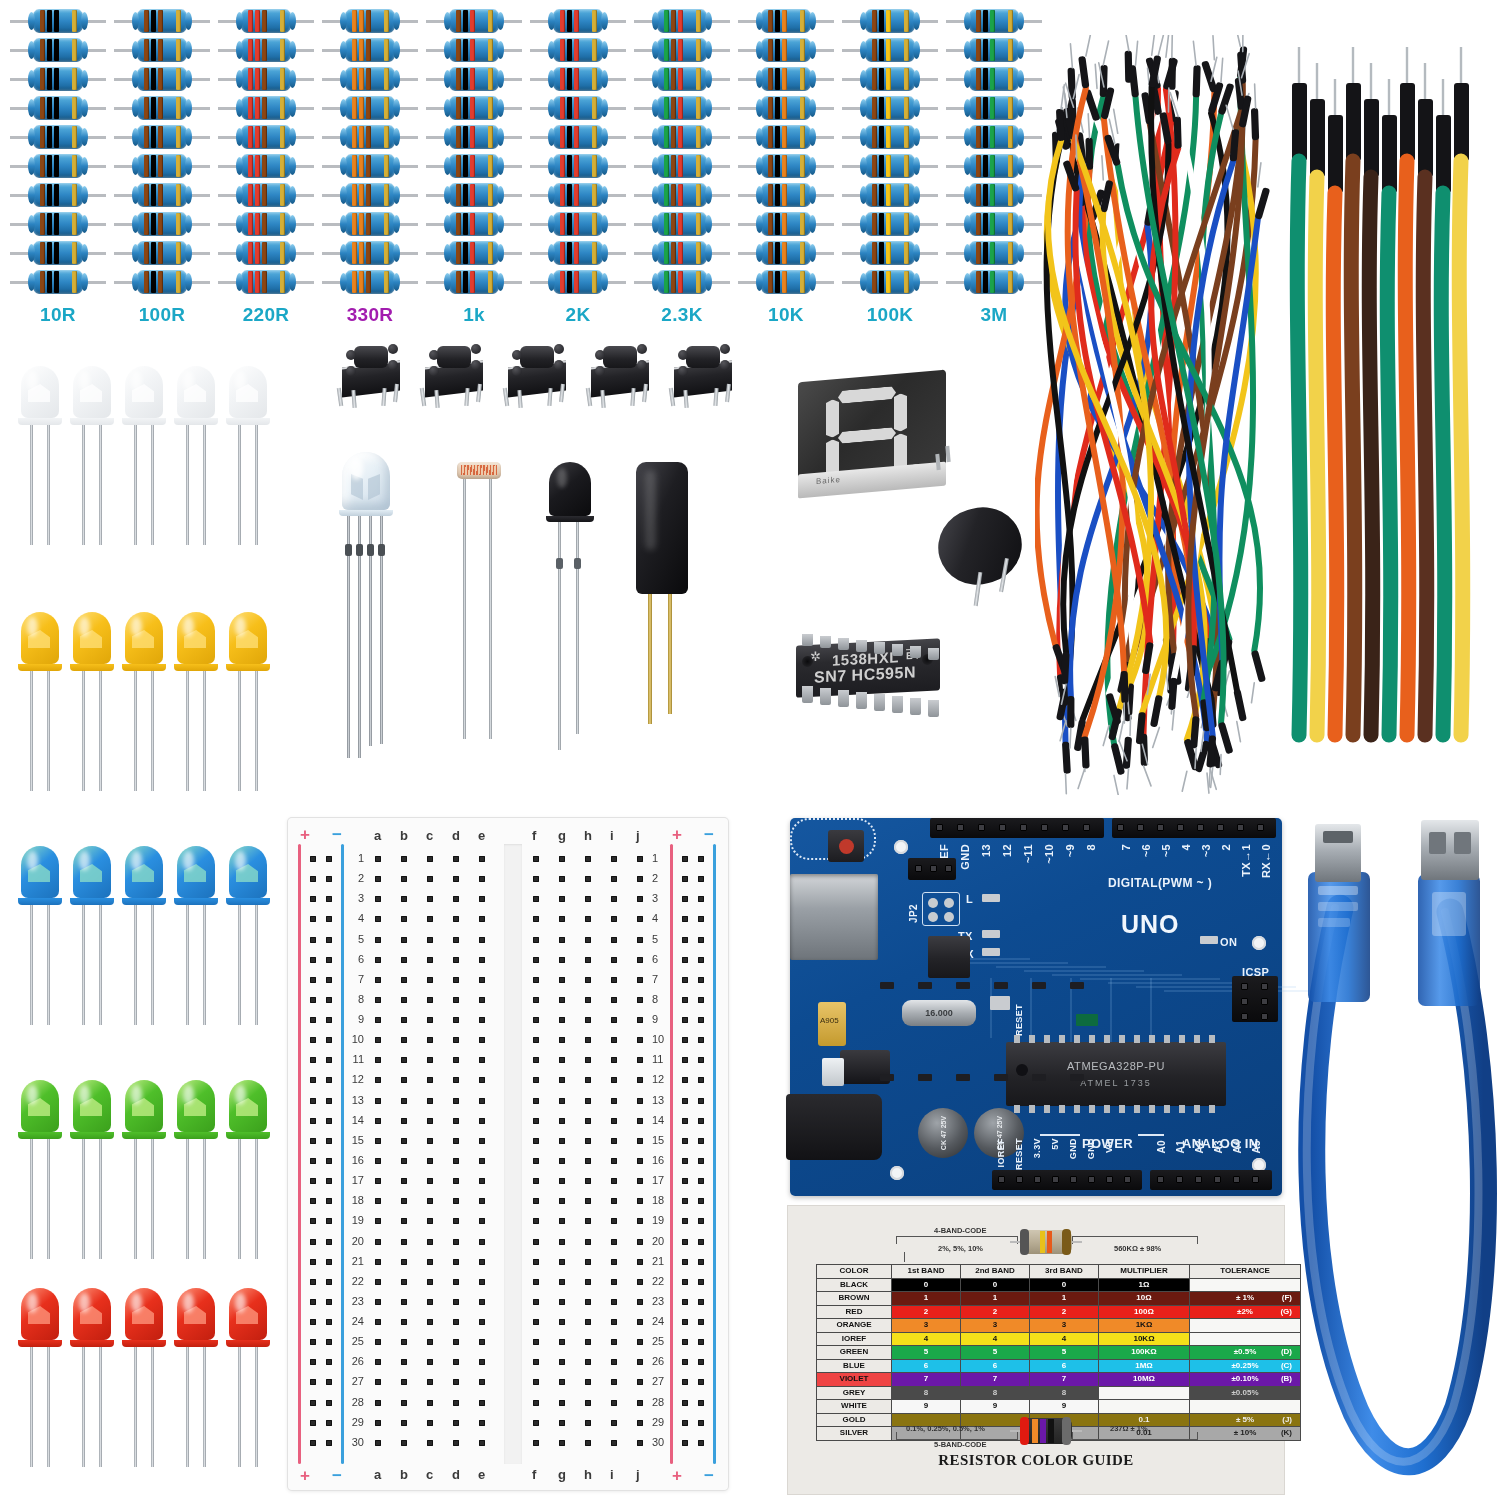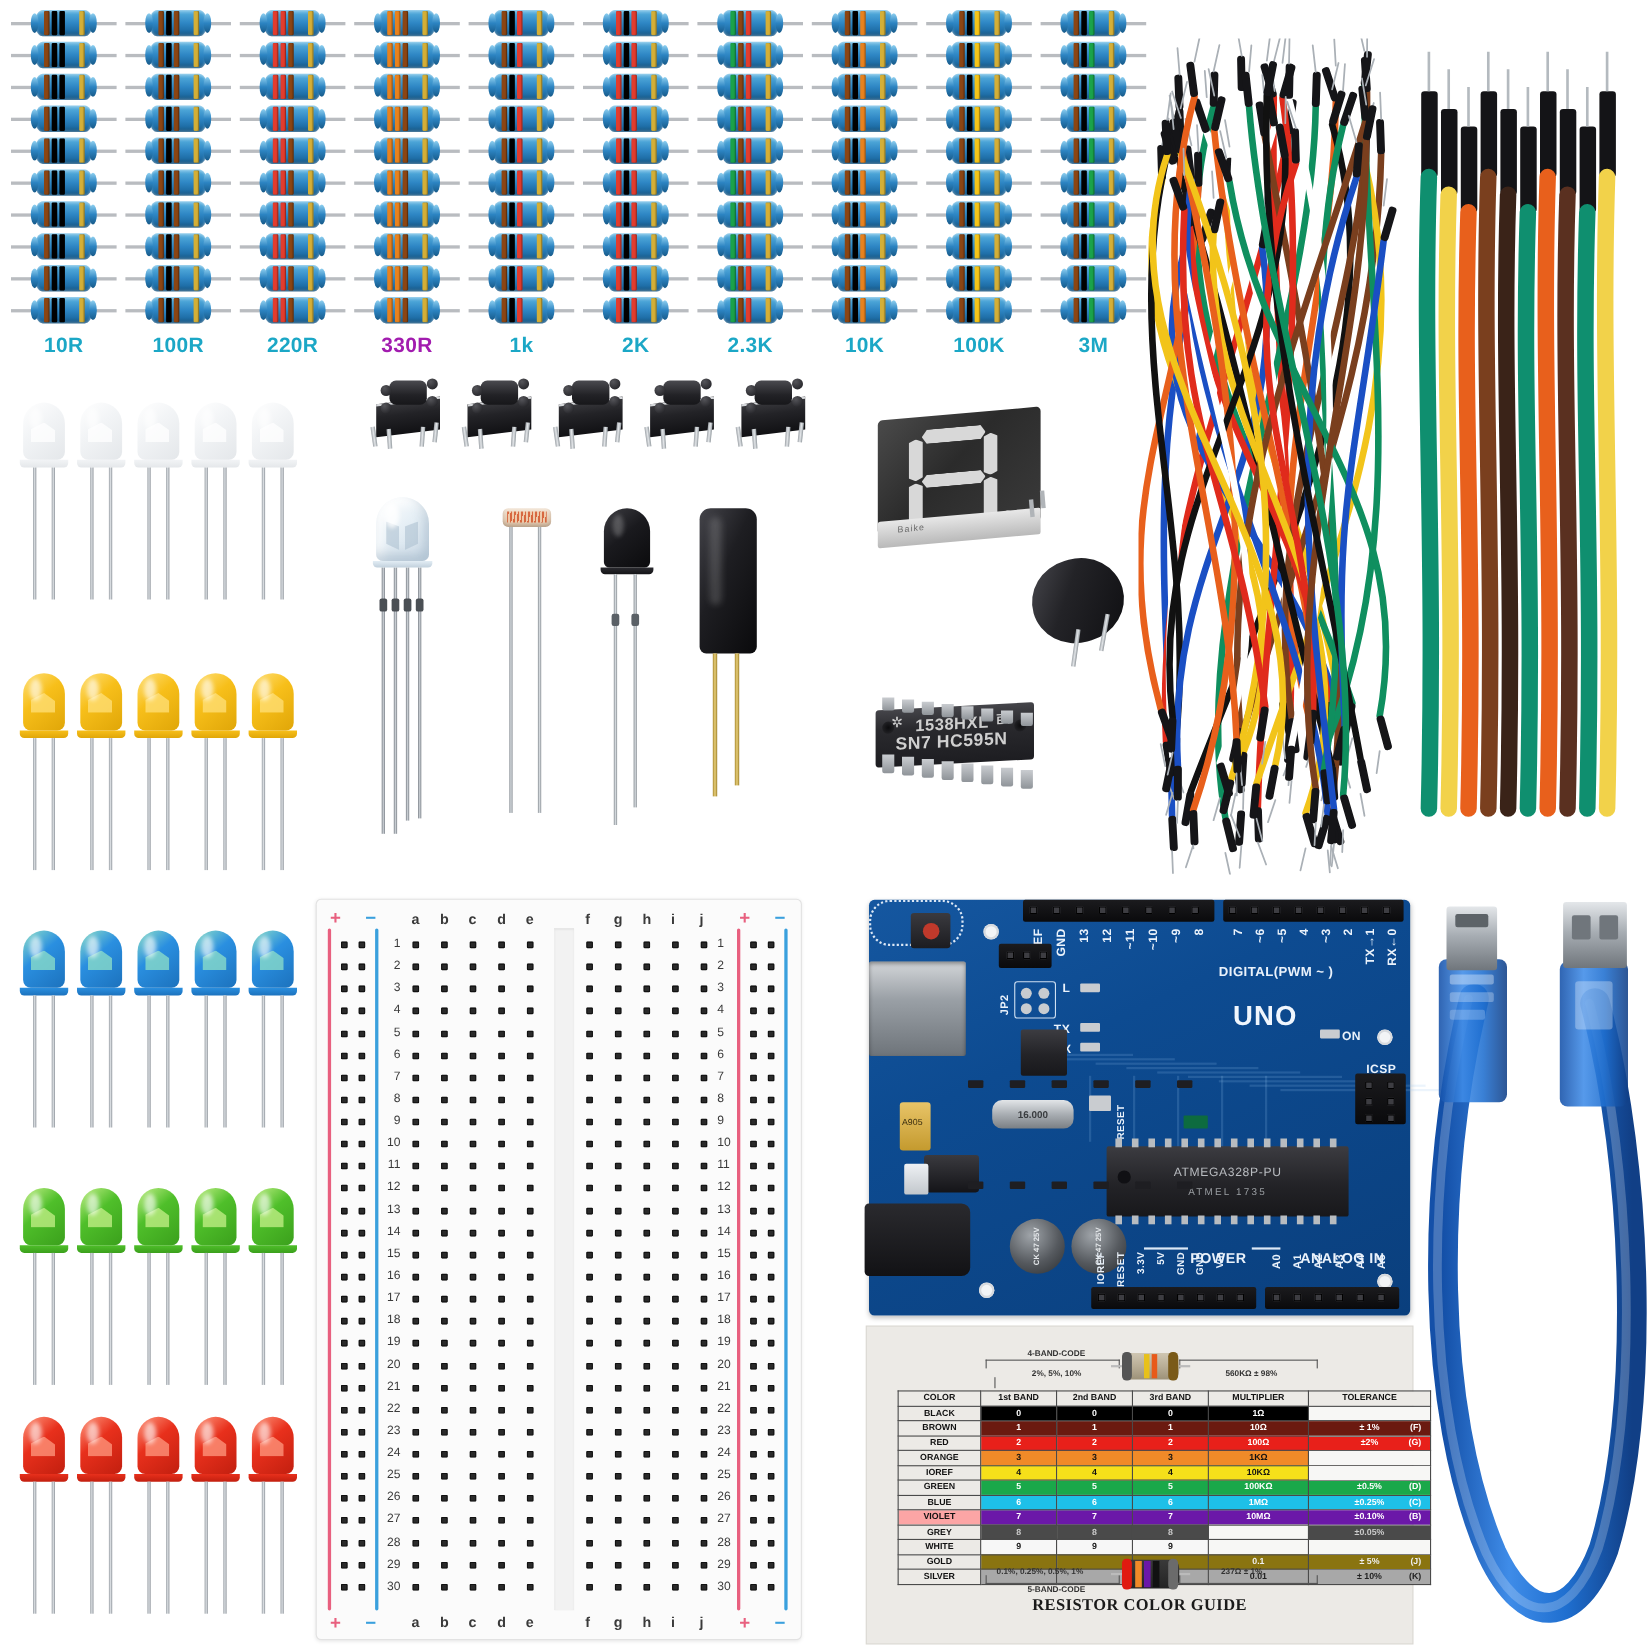"VIOLET" td { background: #fca5a5 -> #ef4444 }
